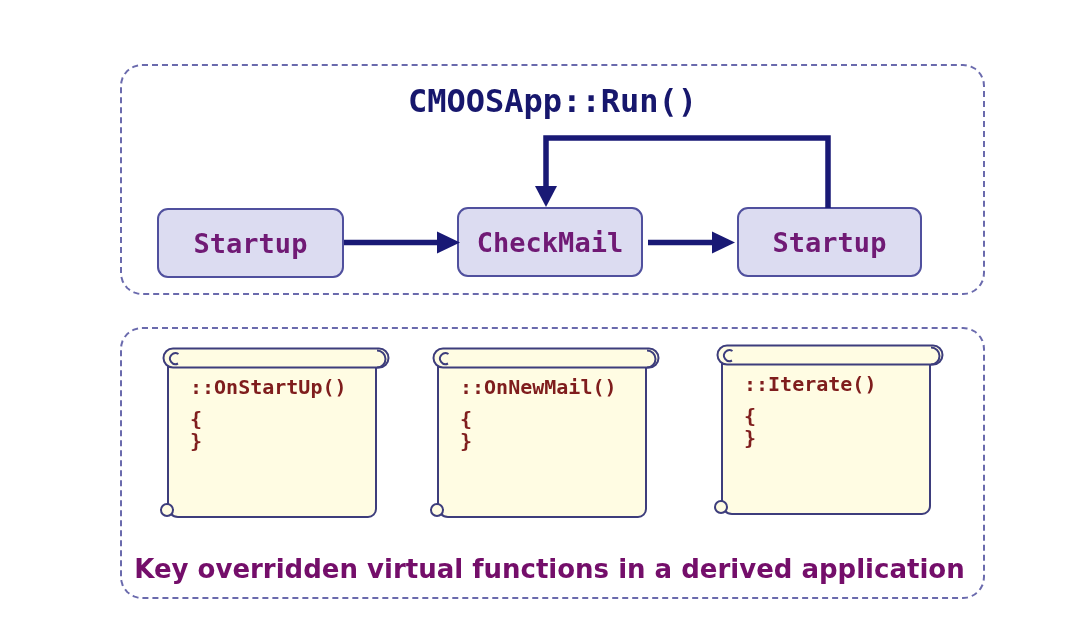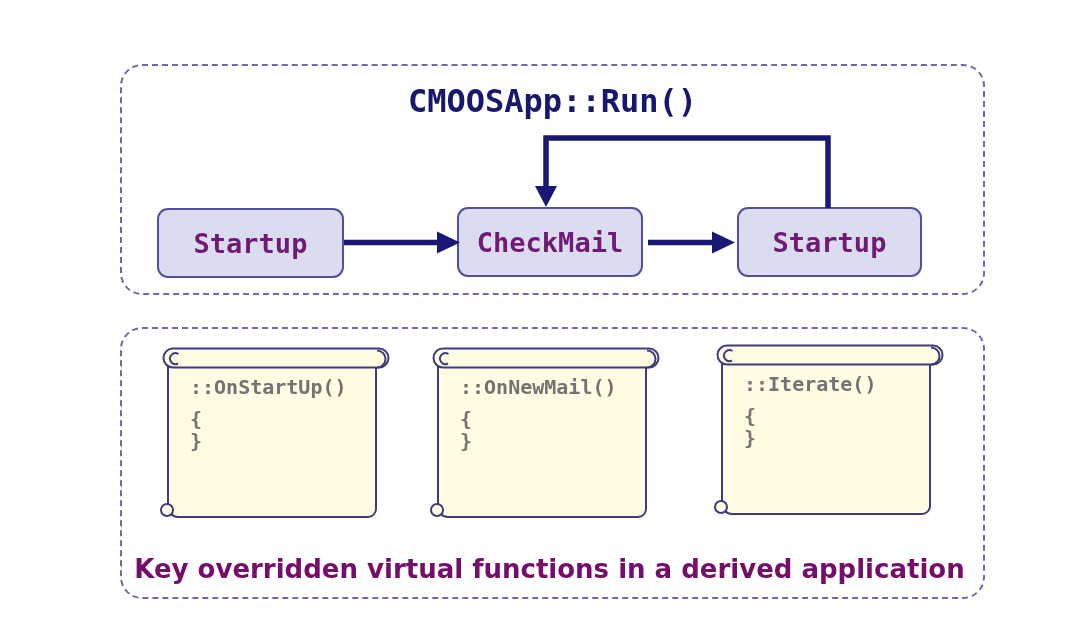"::OnStartUp()" .scroll-text { color: #737373 -> #7f1d1d }
